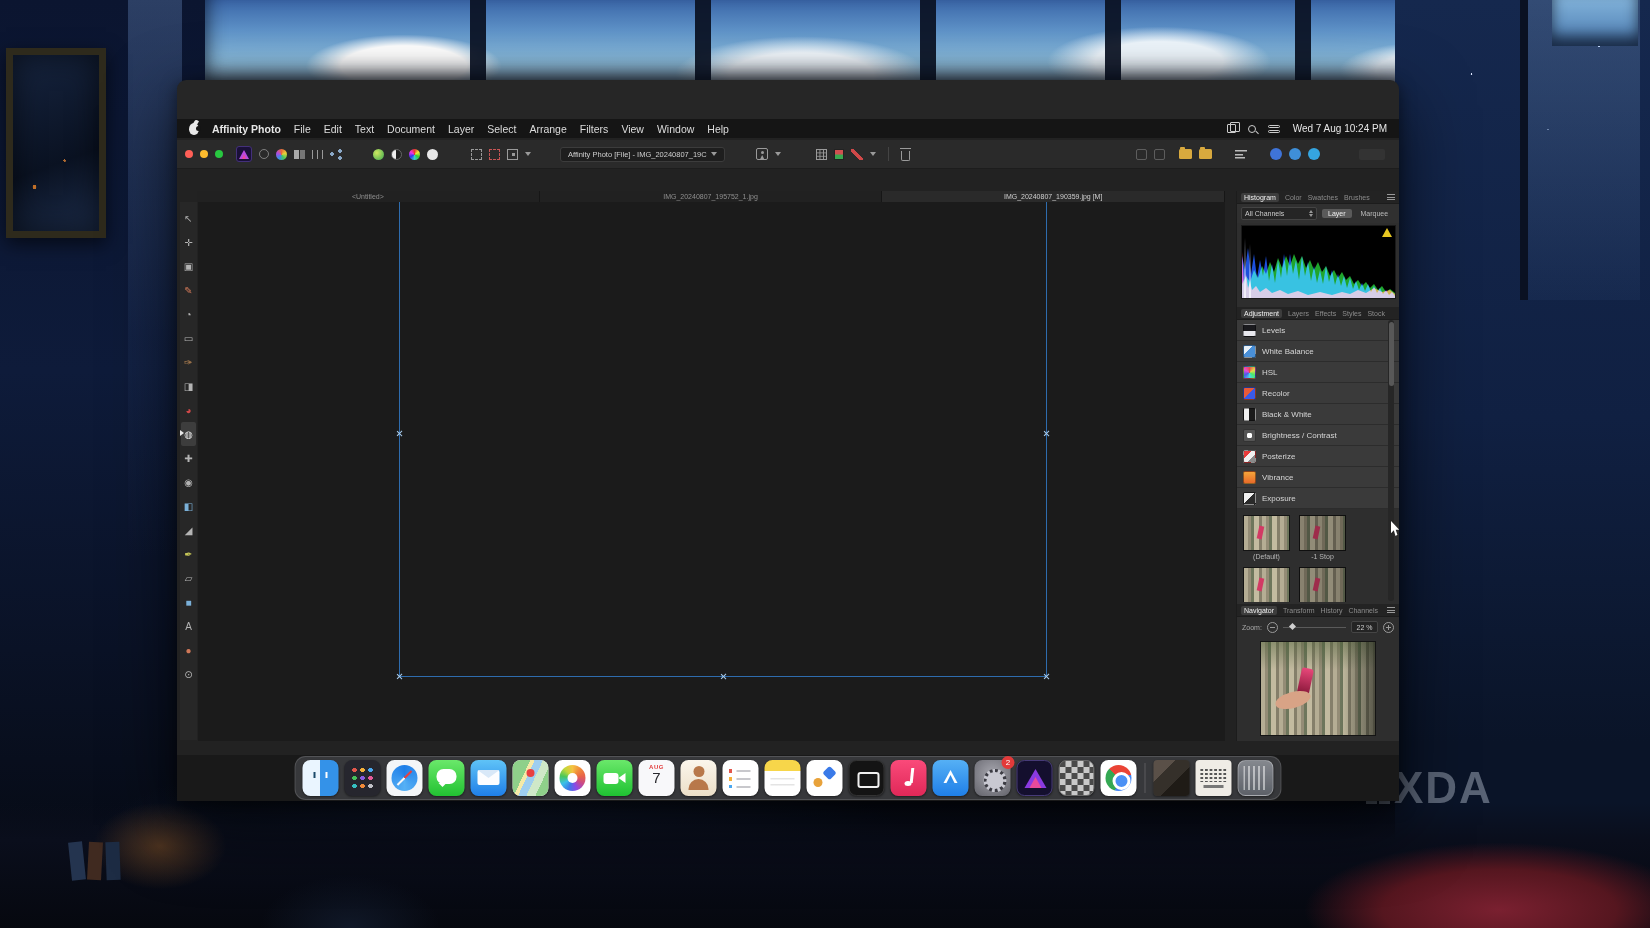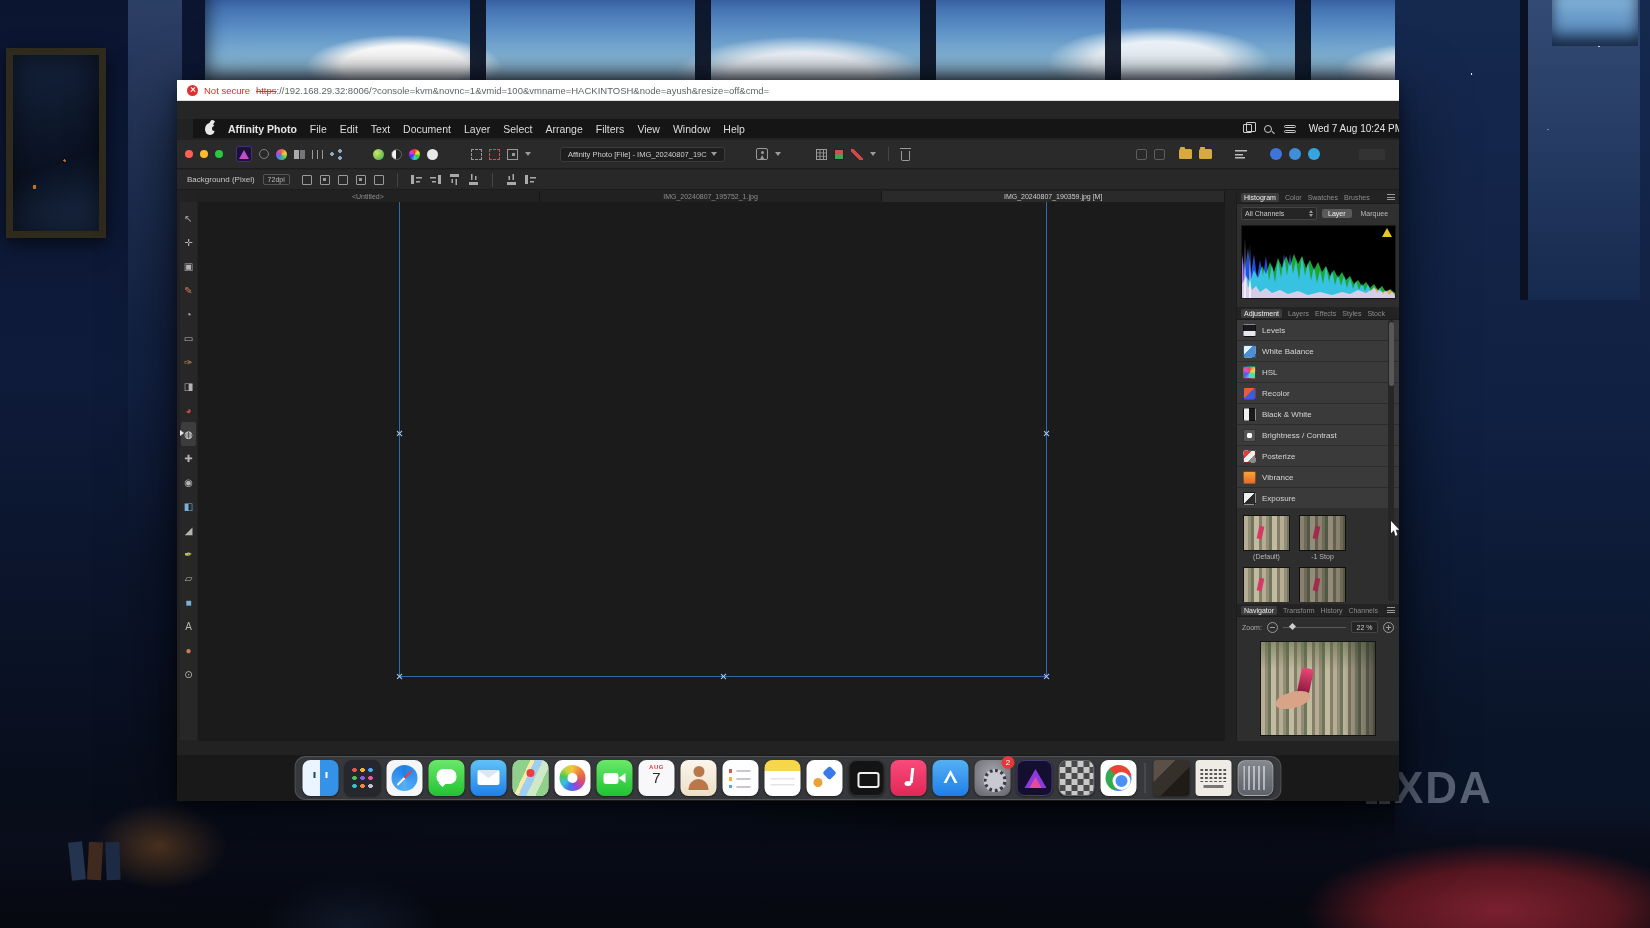"Not secure" div.cw-url { html: <div> <span></span> <span>Not secure</span> <span><span>https</span><span>://192.168.29.32:8006/?console=kvm&amp;novnc=1&amp;vmid=100&amp;vmname=HACKINTOSH&amp;node=ayush&amp;resize=off&amp;cmd=</span></span> </div> -> none }
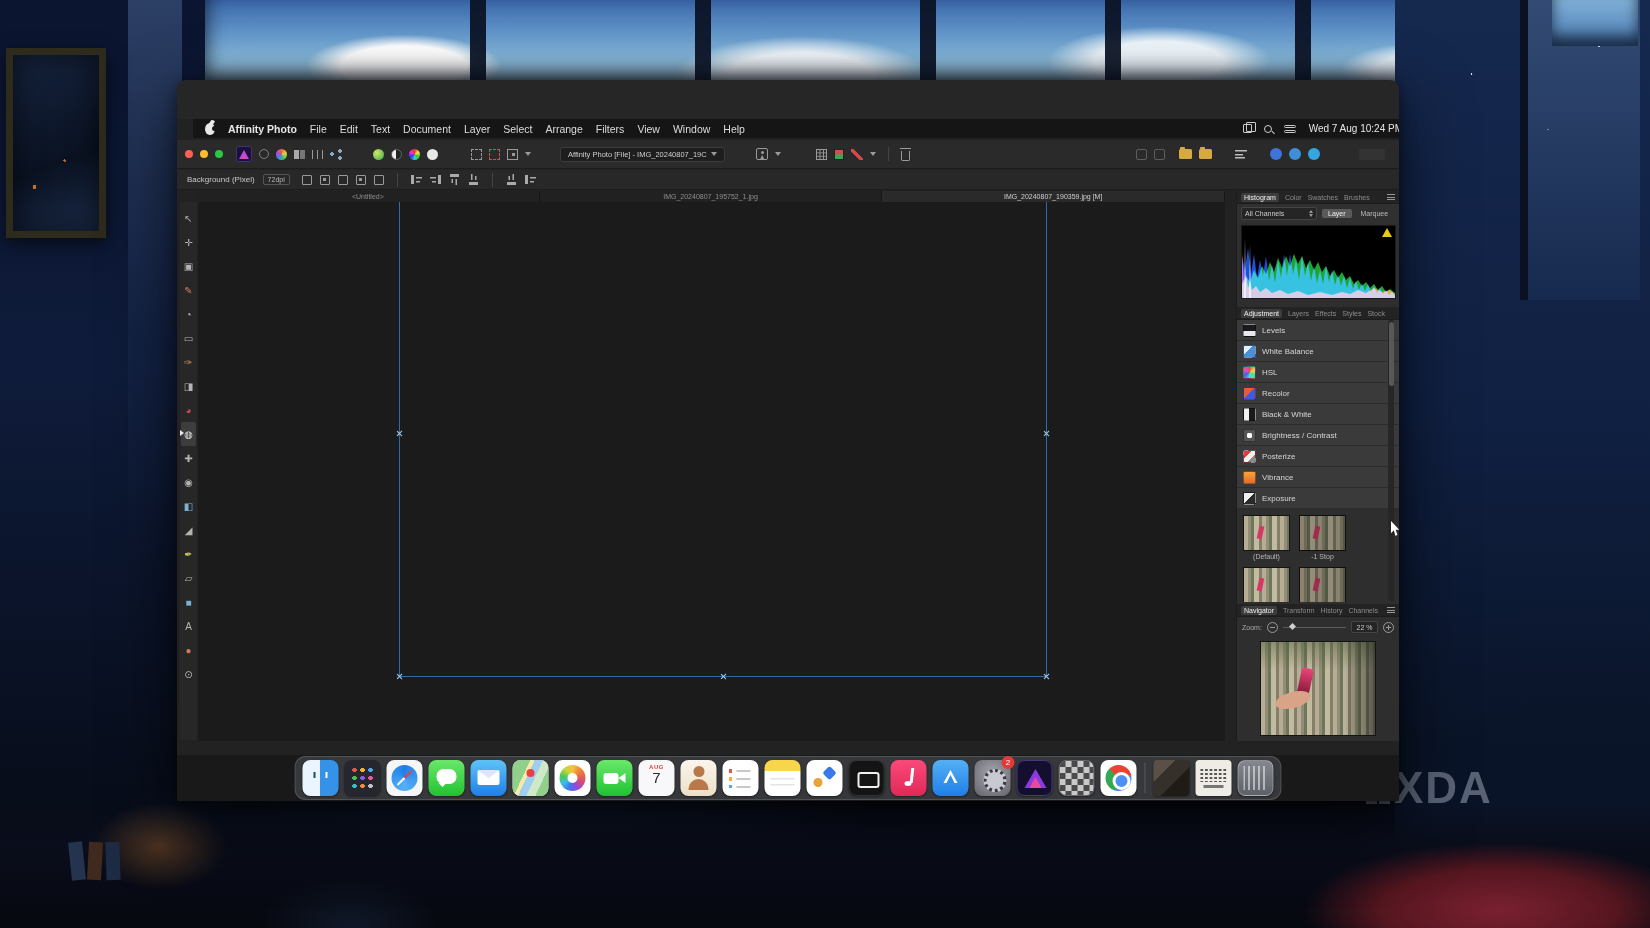"Affinity Photo" .mb { left: 16px -> 0 }
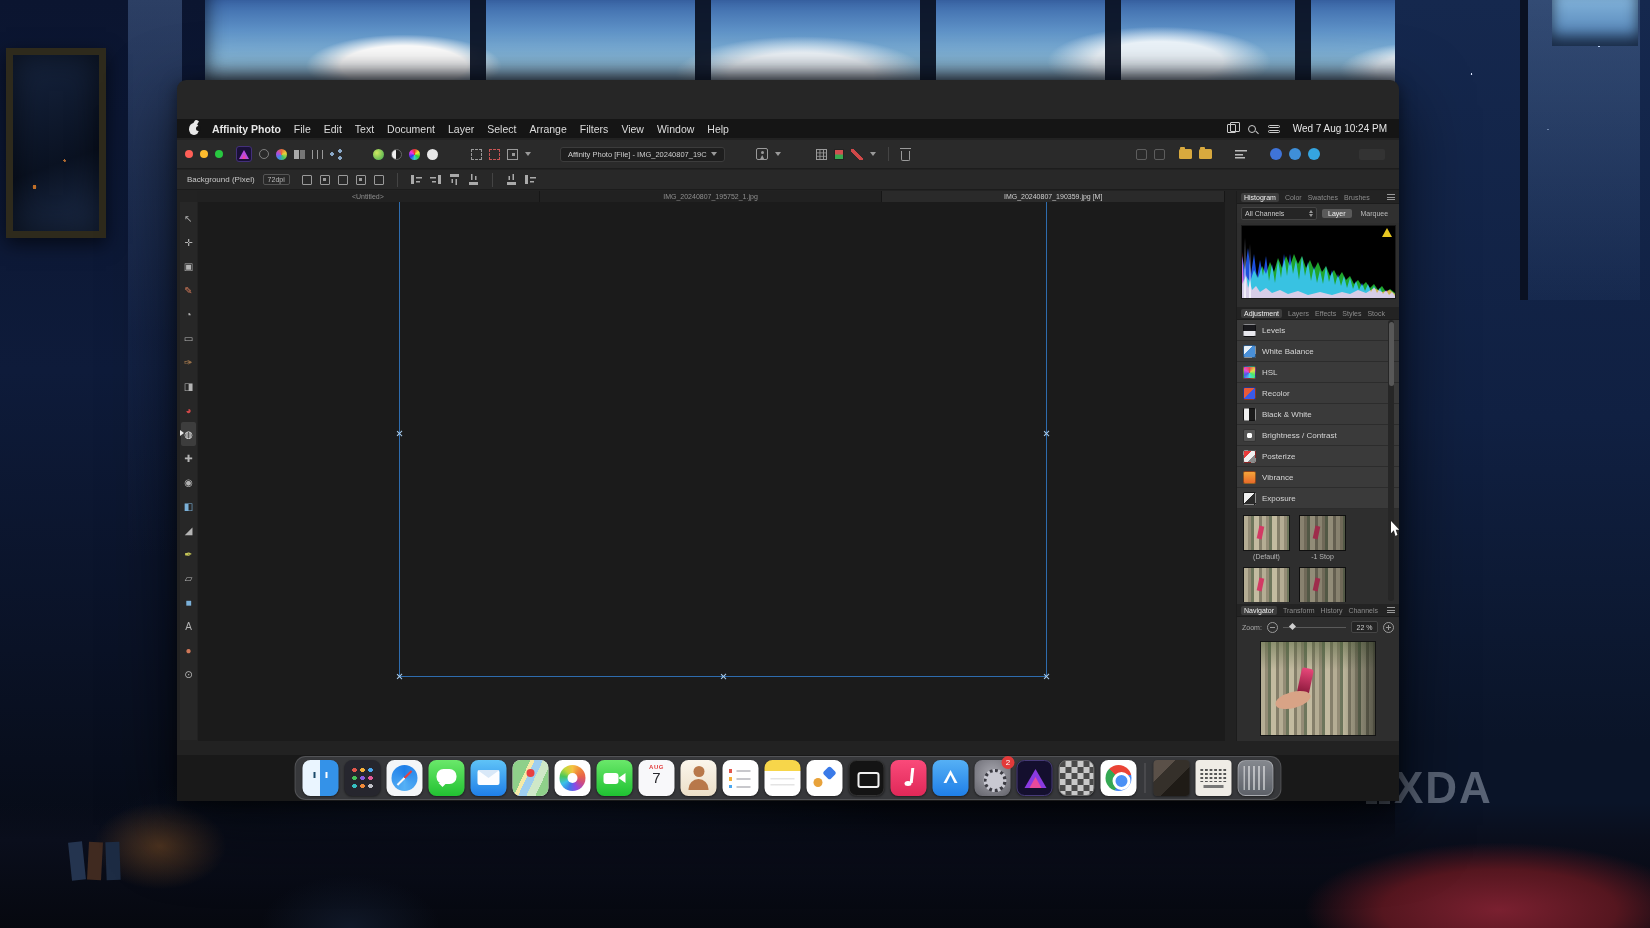"Background (Pixel)" div.ctx { html: <div> <span>Background (Pixel)</span> <span>72dpi</span> <span></span> <span></span> <span></span> <span></span> <span></span> <span></span> <span></span> <span></span> <span></span> <span></span> <span></span> <span></span> <span></span> </div> -> none }
